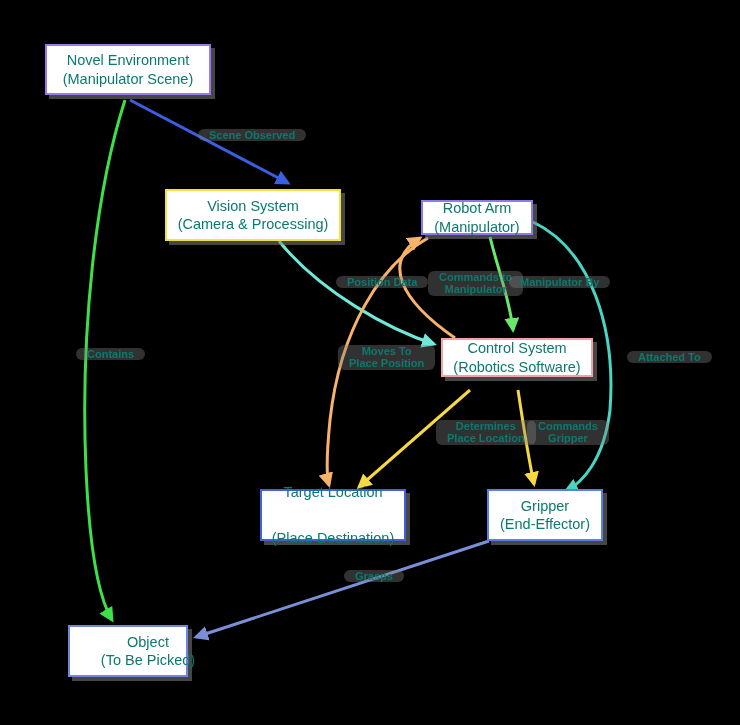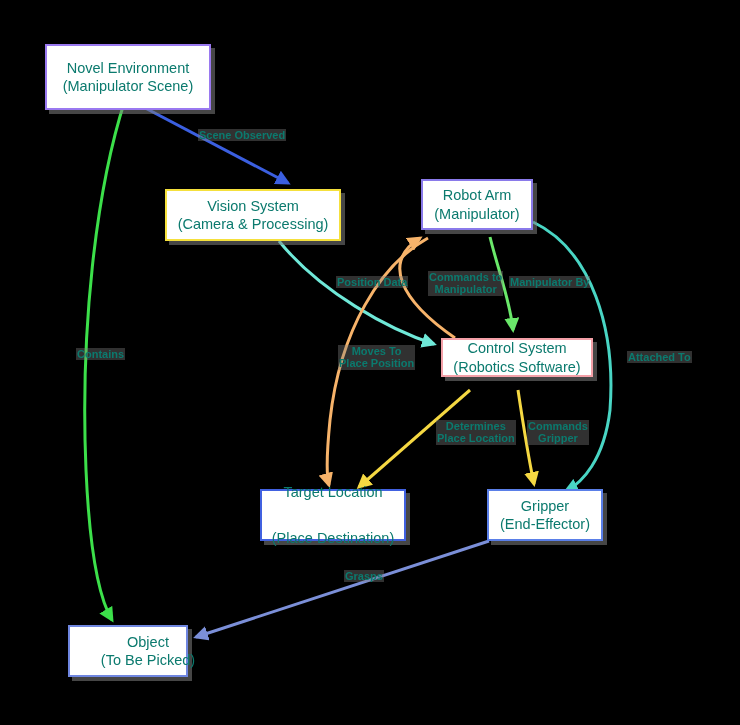"Novel Environment" div.node { height: 66px -> 51px }
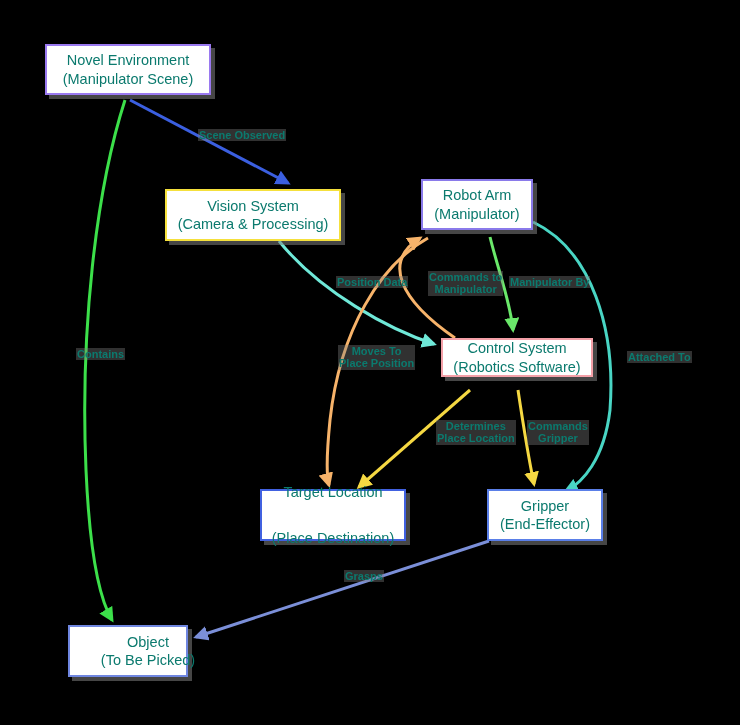"Scene Observed" .edge-label { border-radius: none -> 6px; padding: 0 1px -> 0 11px }
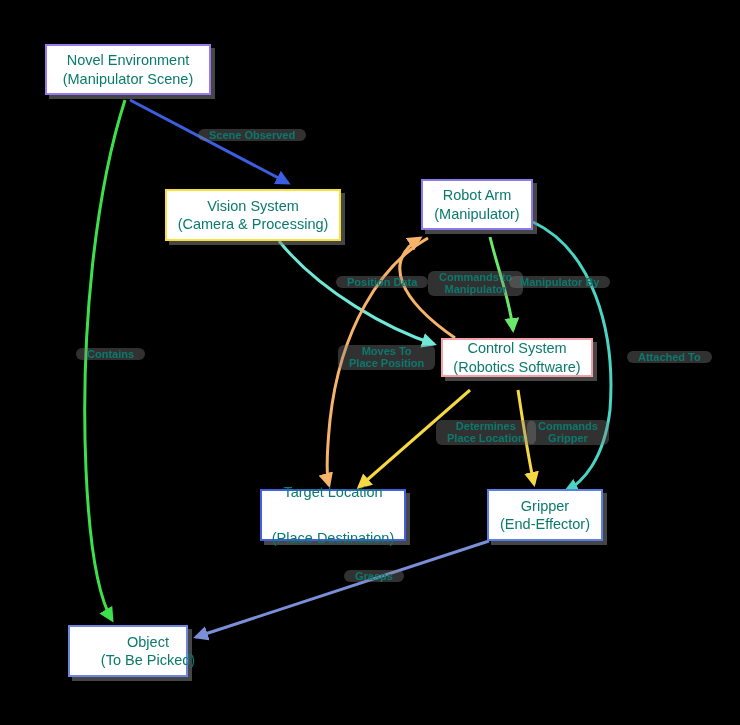"Robot Arm" div.node { height: 51px -> 35px; top: 179px -> 200px }
